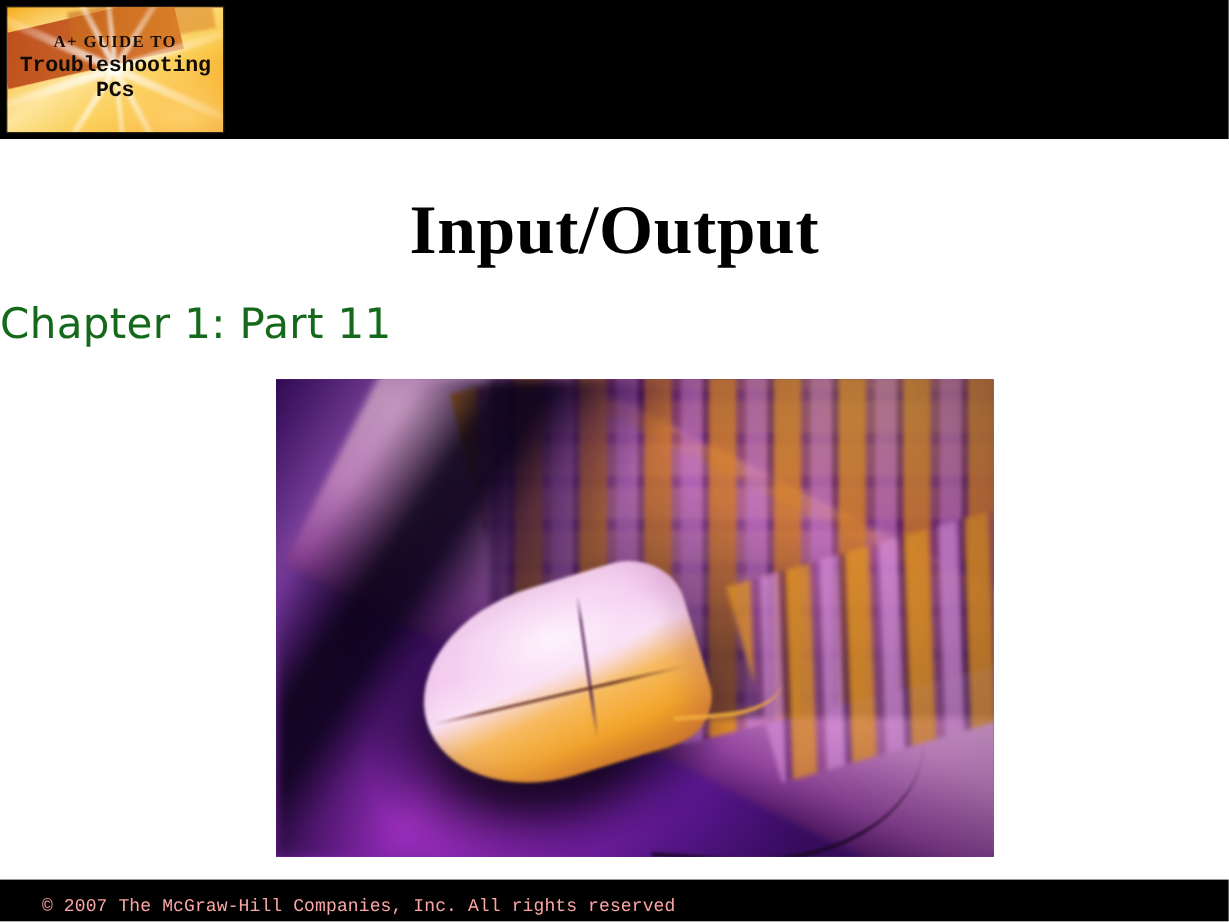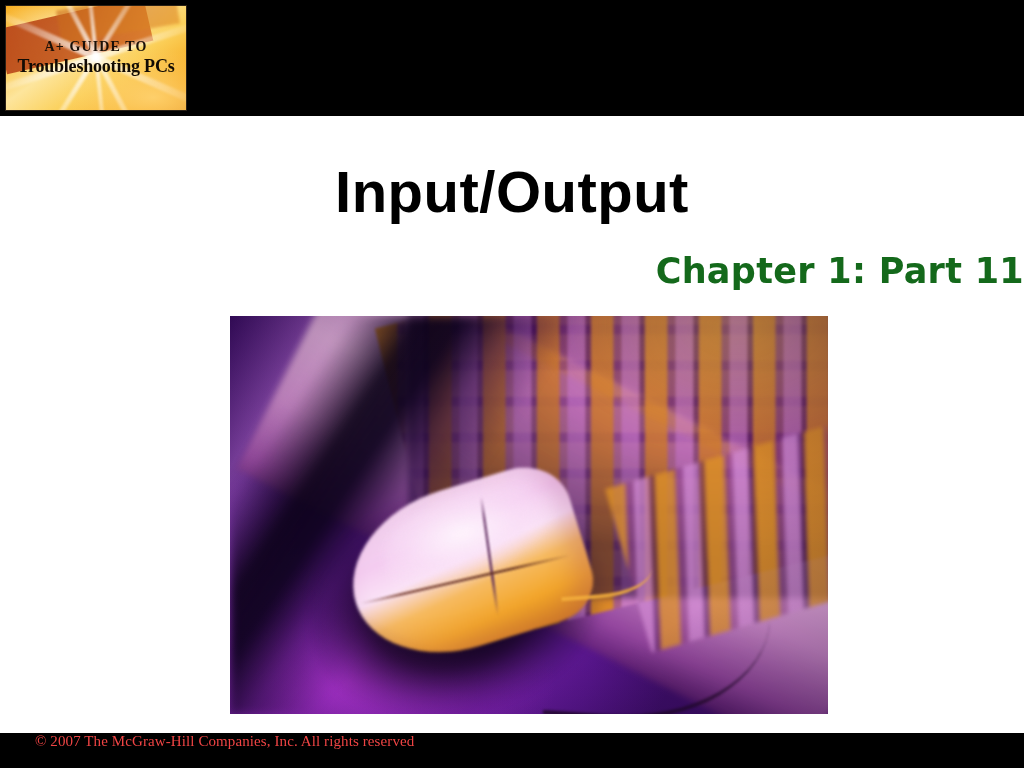"Troubleshooting PCs" .logo-line3 { font-family: Liberation Serif, serif -> Liberation Mono, monospace }
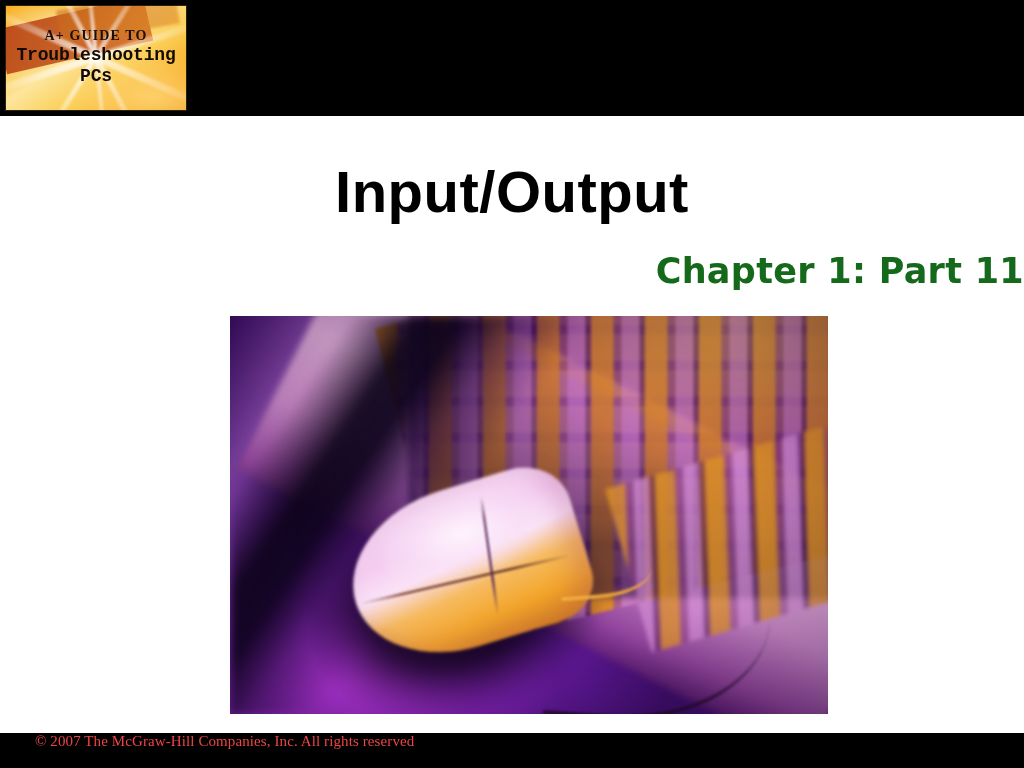"Input/Output" .slide-title { font-family: Liberation Sans, sans-serif -> Liberation Serif, serif }
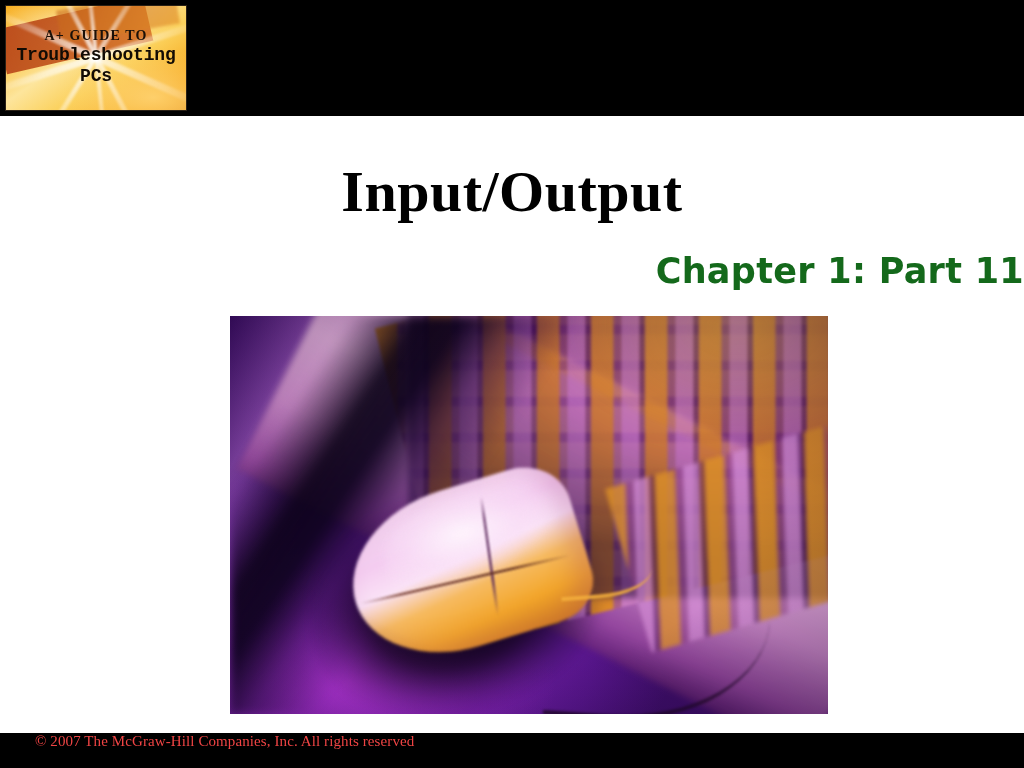"Chapter 1: Part 11" .slide-subtitle { font-weight: bold -> normal; text-align: right -> left }
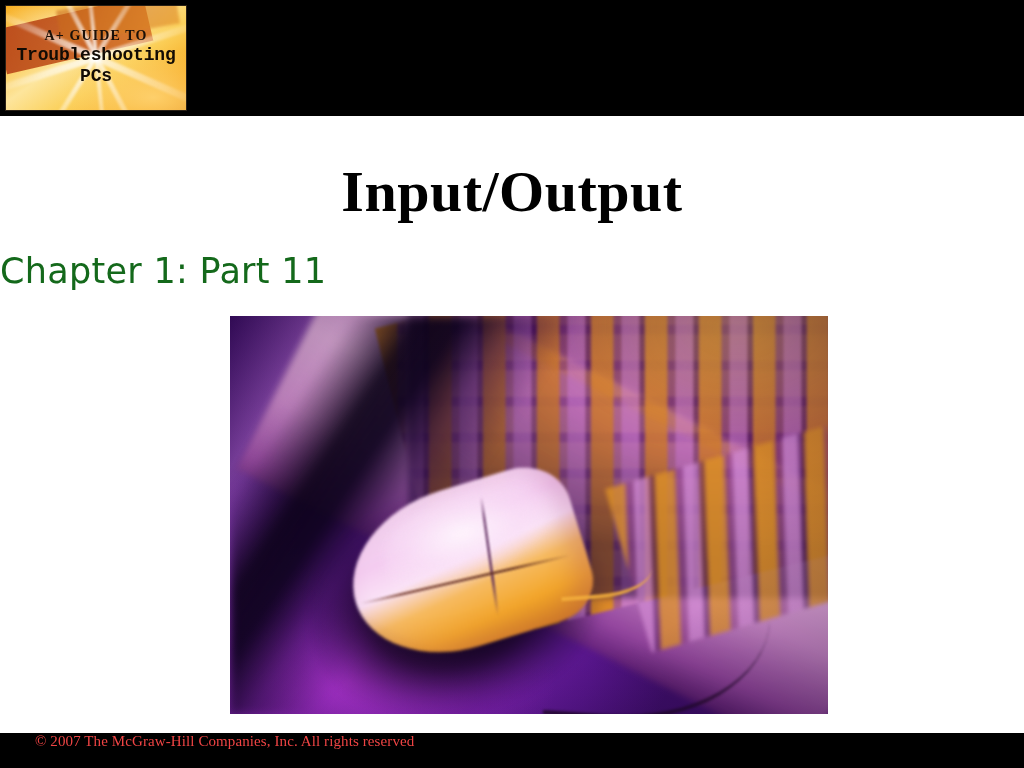"© 2007 The McGraw-Hill Companies," .footer-text { color: #ef4444 -> #fca5a5; font-family: Liberation Serif, serif -> Liberation Mono, monospace; top: 0 -> 14px }
